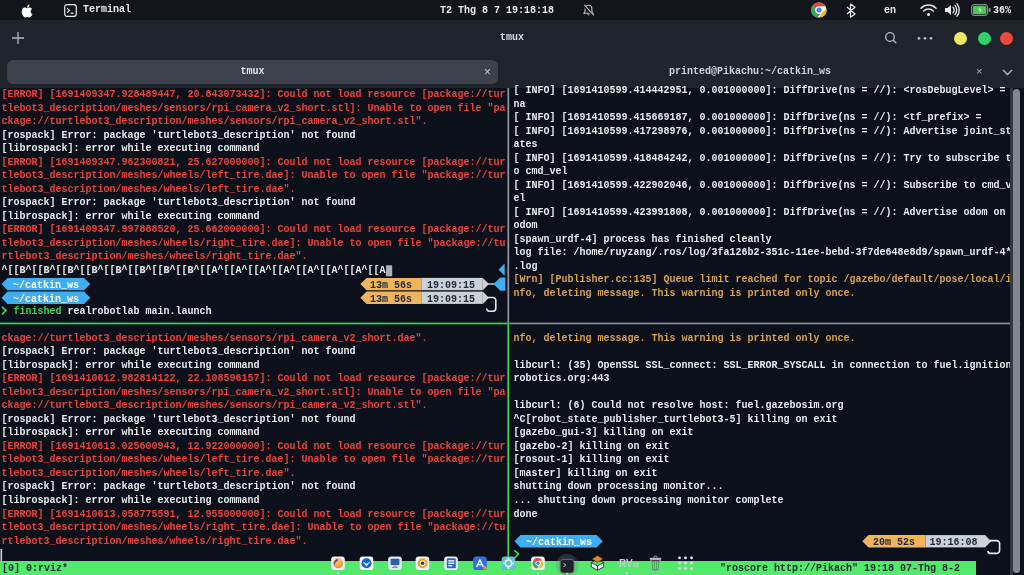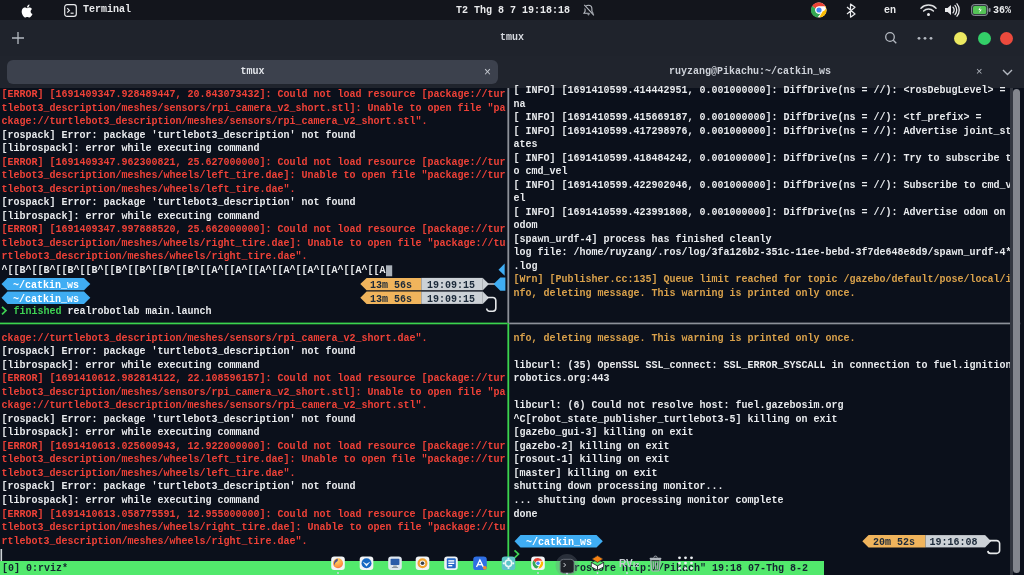"T2 Thg 8 7 19:18:18" span.abs { left: 456px -> 440px }
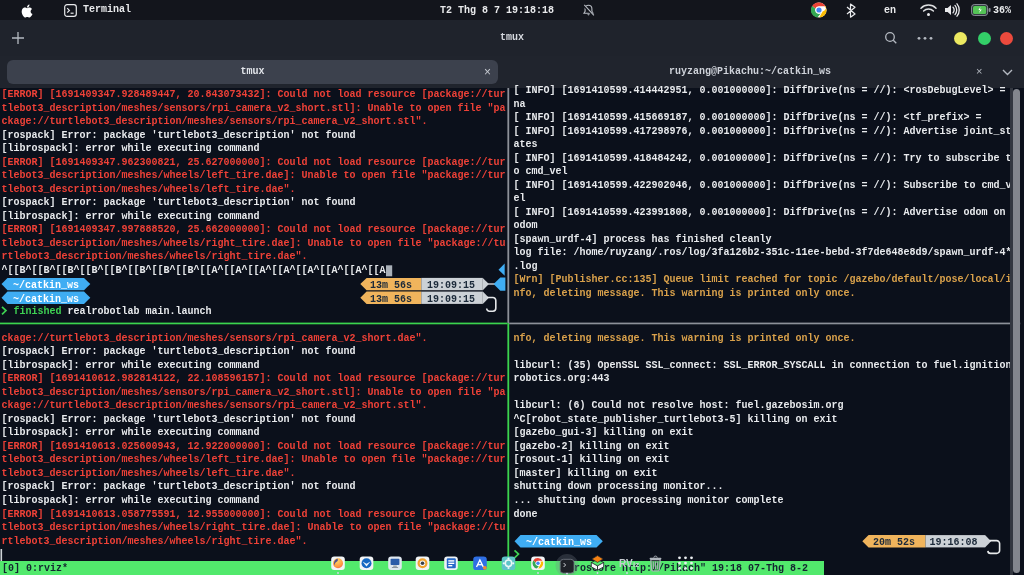"ruyzang@Pikachu:~/catkin_ws" span.abs { text: ruyzang@Pikachu -> printed@Pikachu }
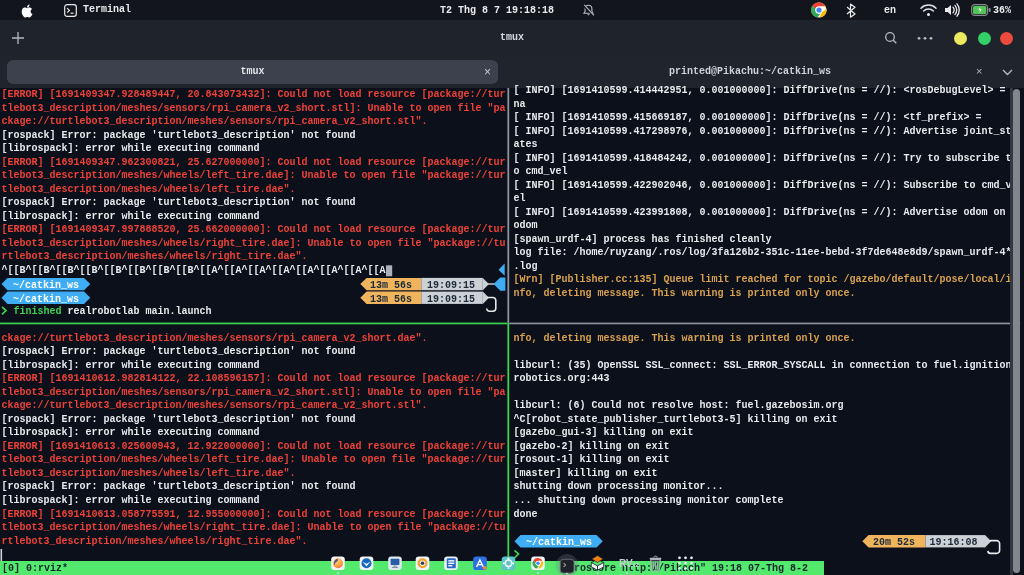"[0] 0:rviz*" #status { width: 824px -> 976px }
